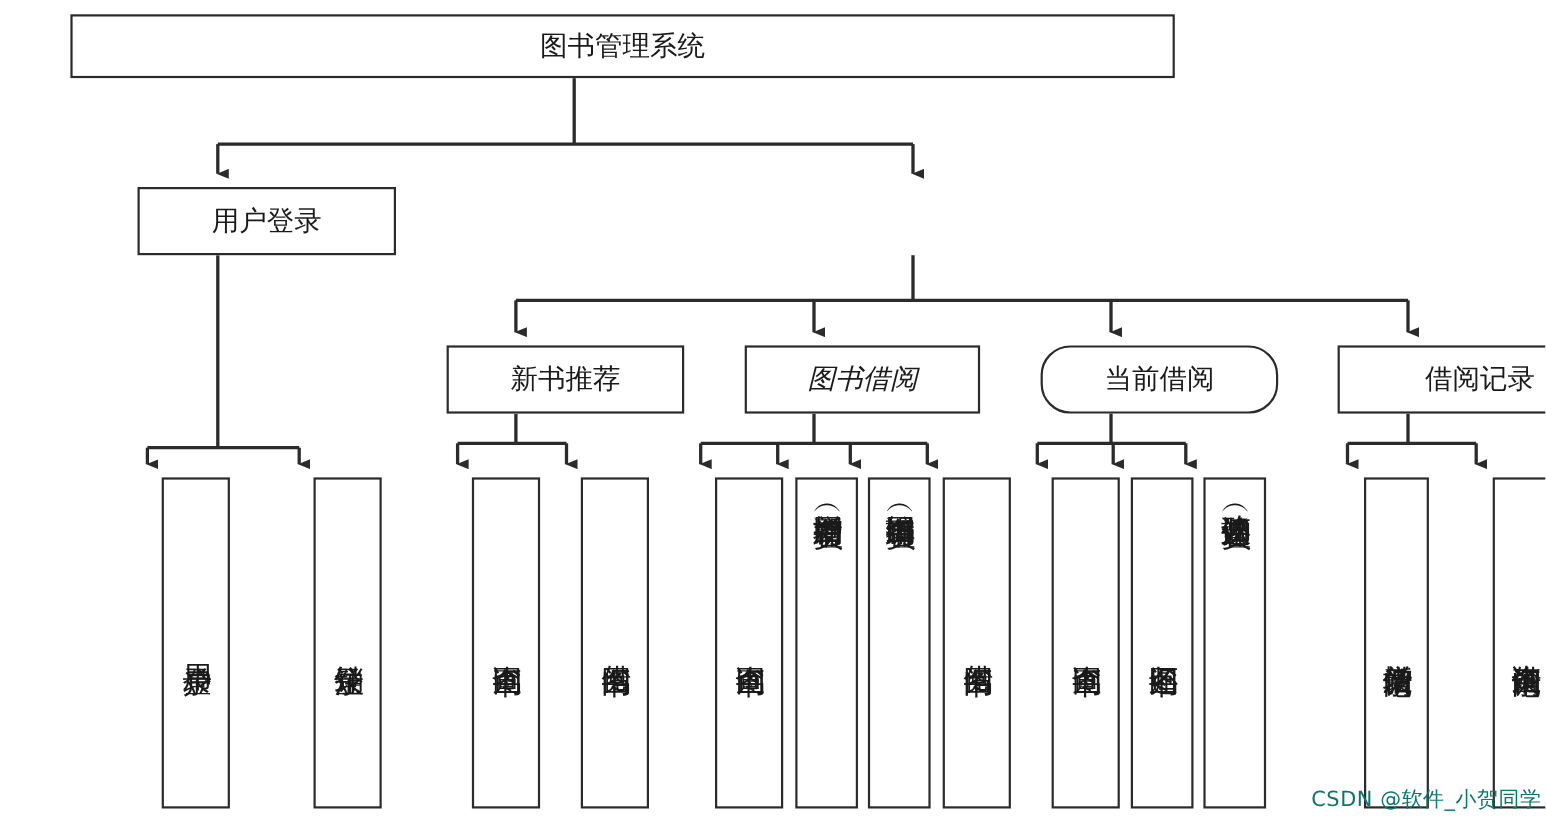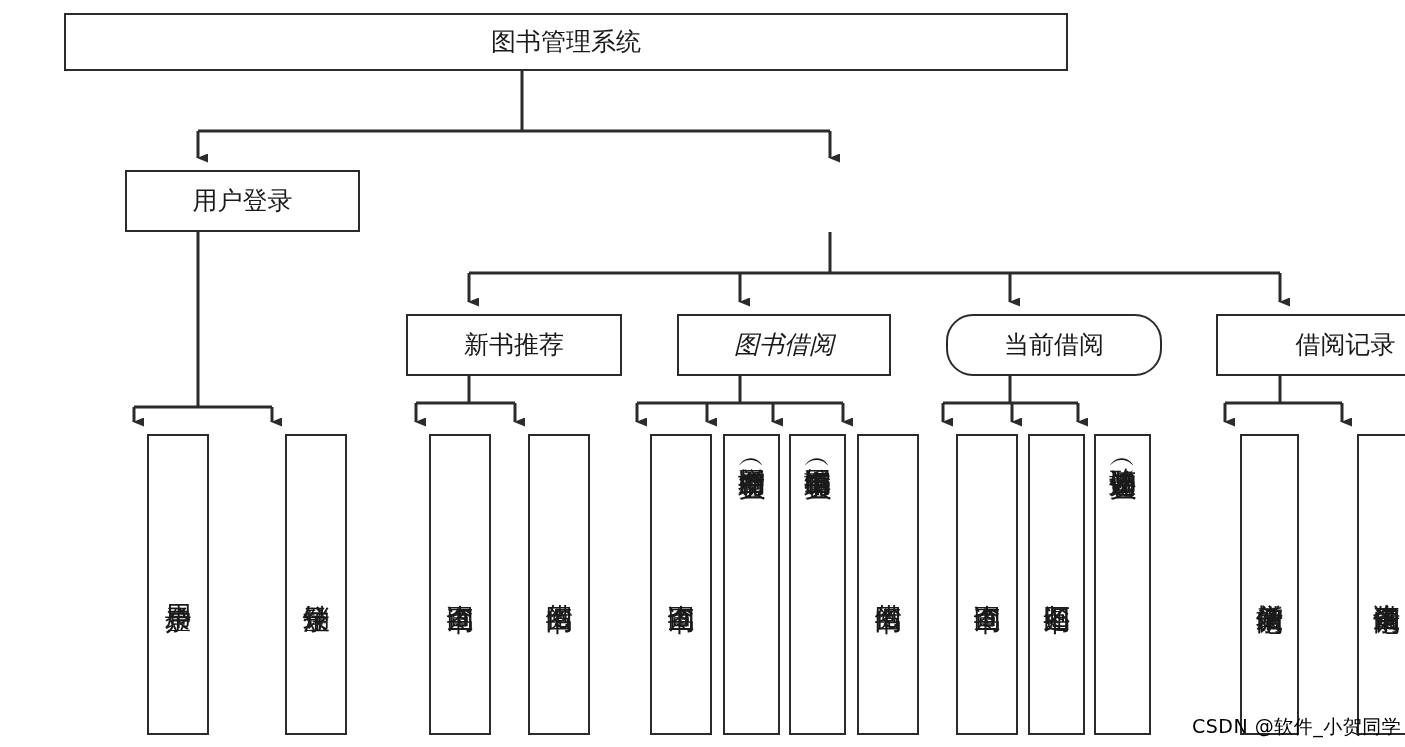"CSDN @软件_小贺同学" .watermark { color: #000000 -> #0f766e }
